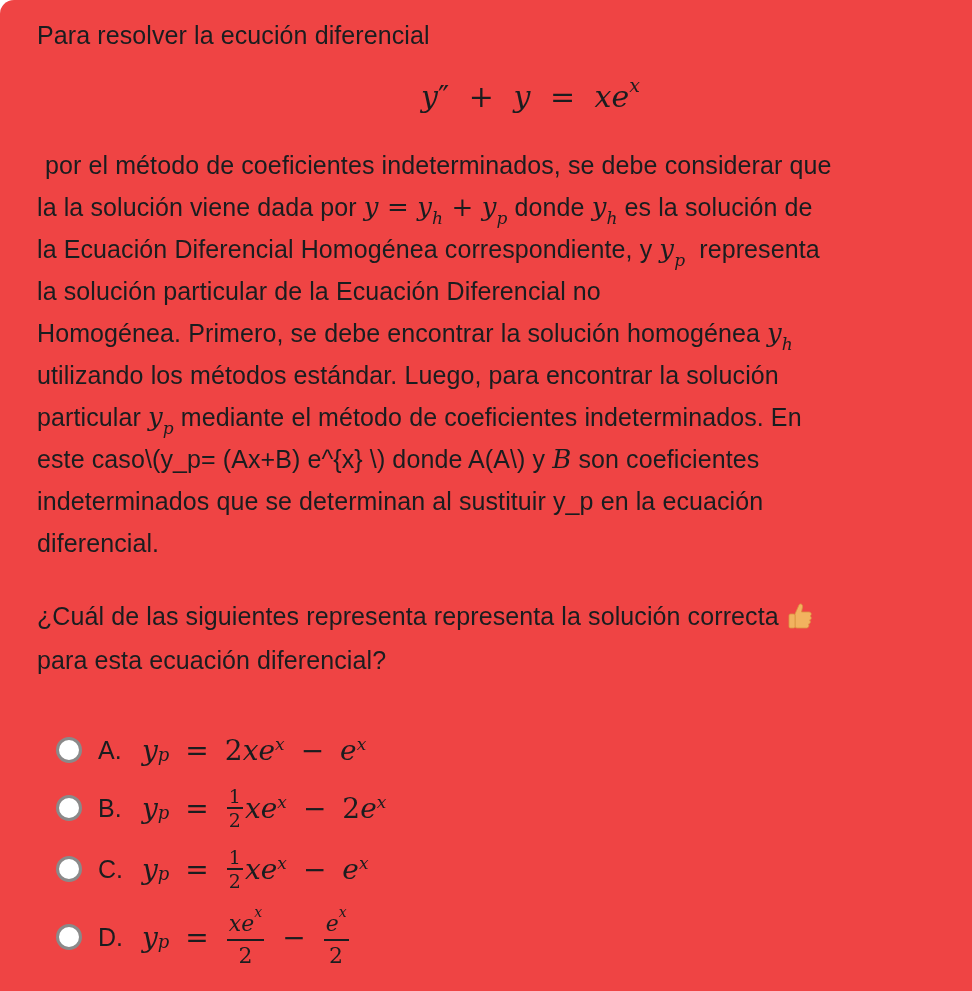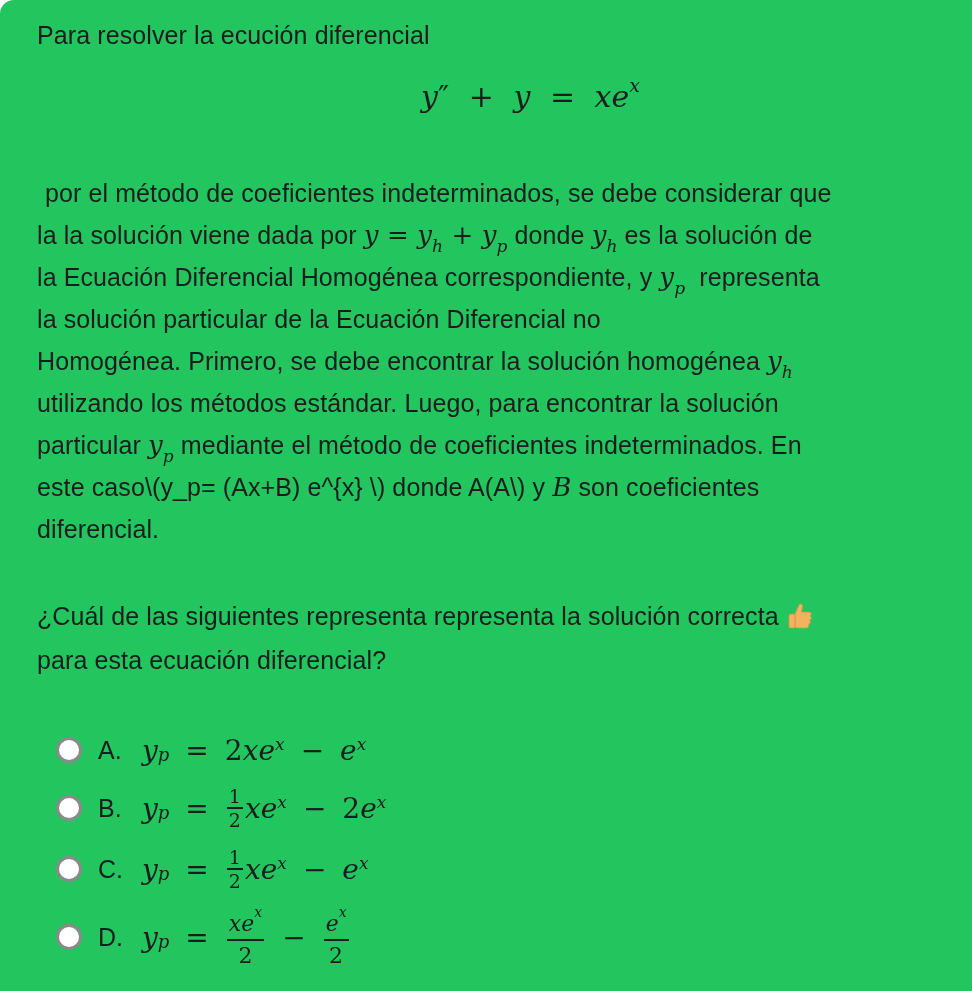"Para resolver la ecución diferencial" .card { background: #22c55e -> #ef4444 }
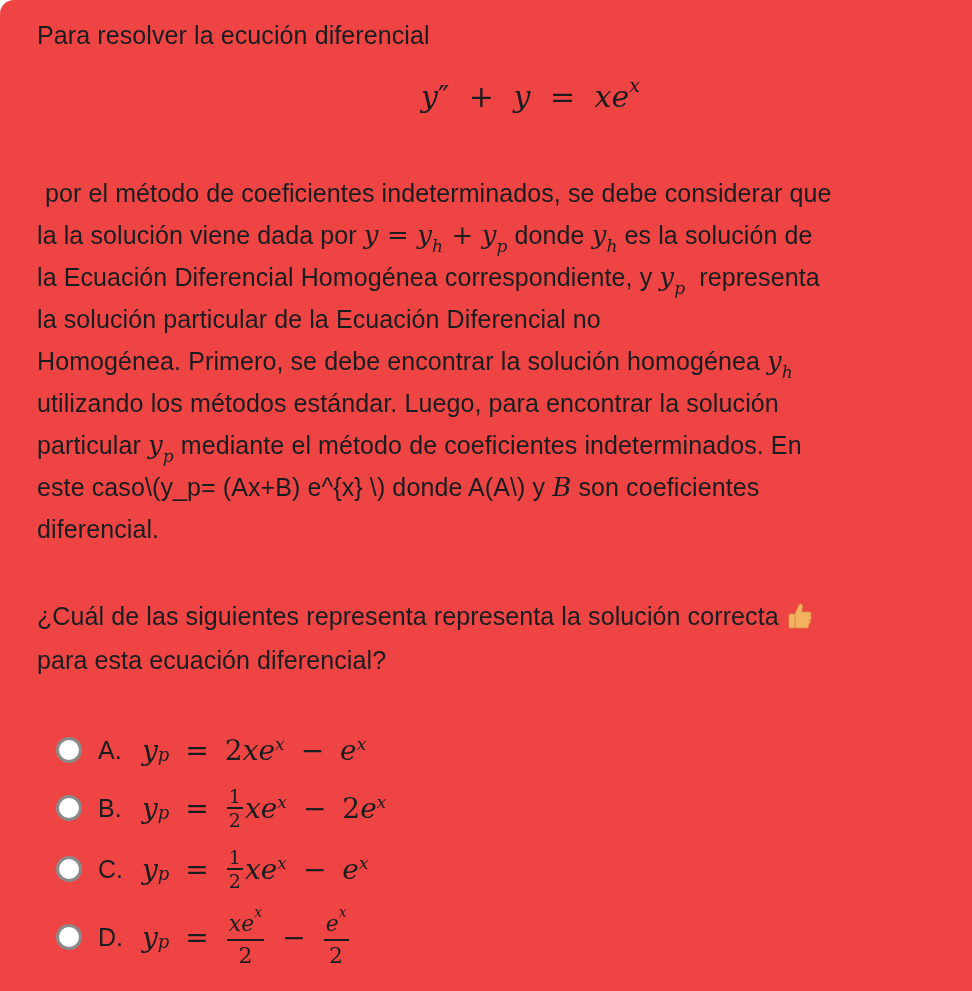"por el método de coeficientes" .para { top: 172px -> 144px }
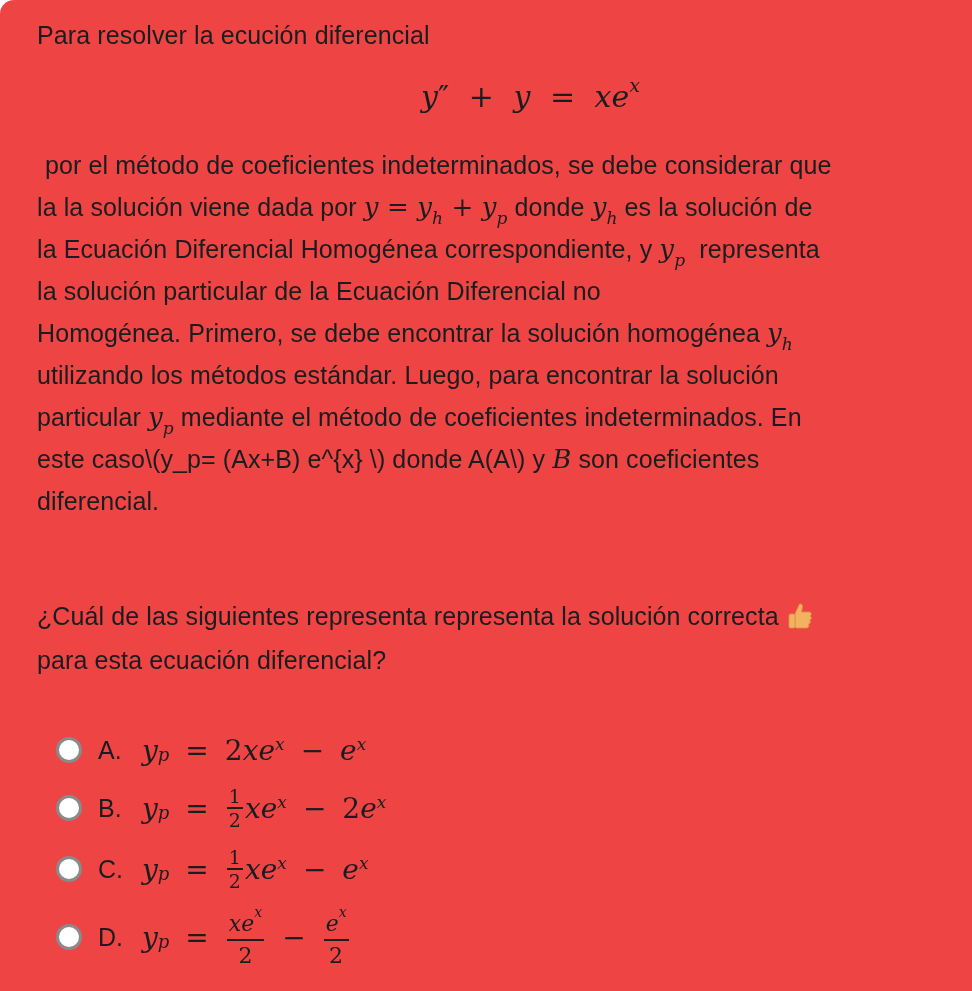"indeterminados que se determinan al" span.pline { html: none -> <span>indeterminados que se determinan al sustituir y_p en la ecuación</span> }
